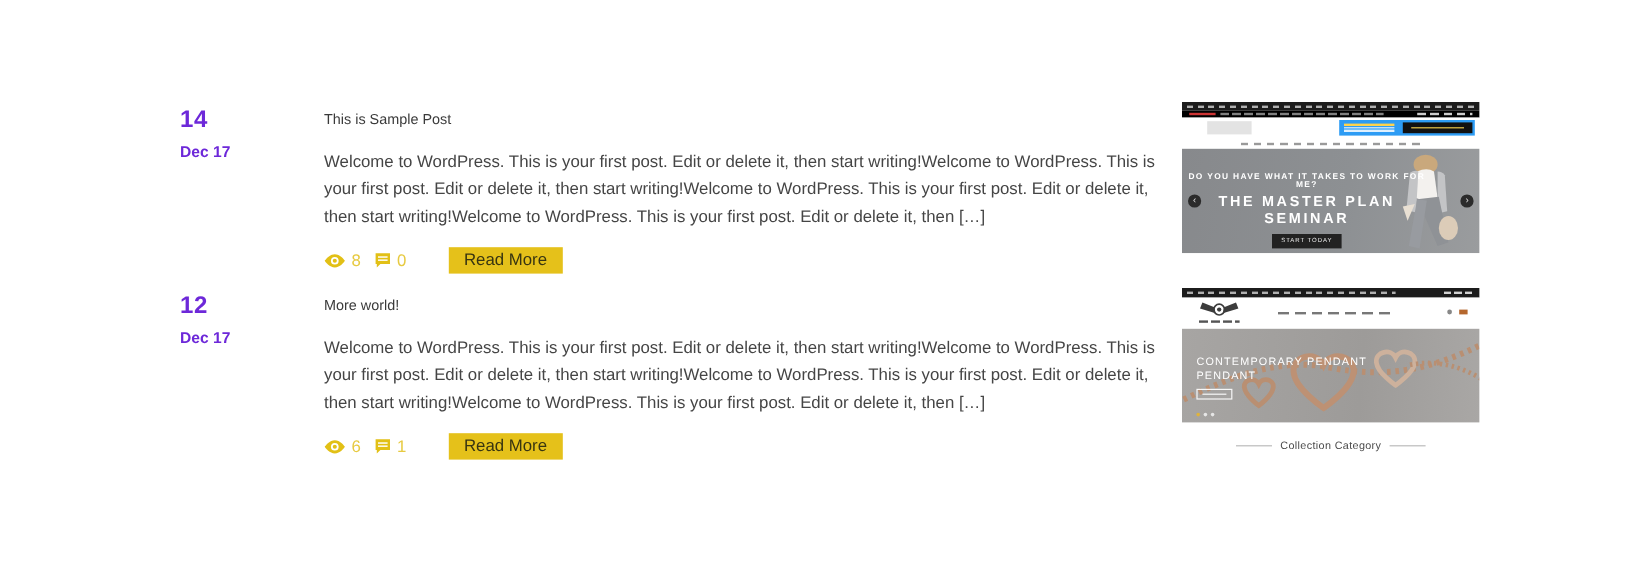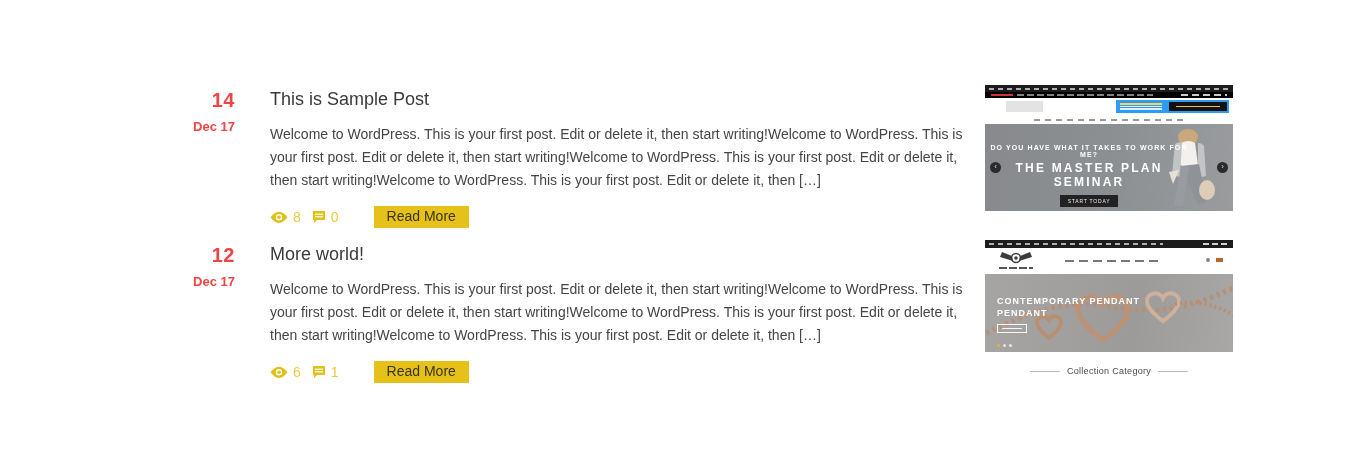"14" .post-date { color: #ef4444 -> #6d28d9; text-align: right -> left }
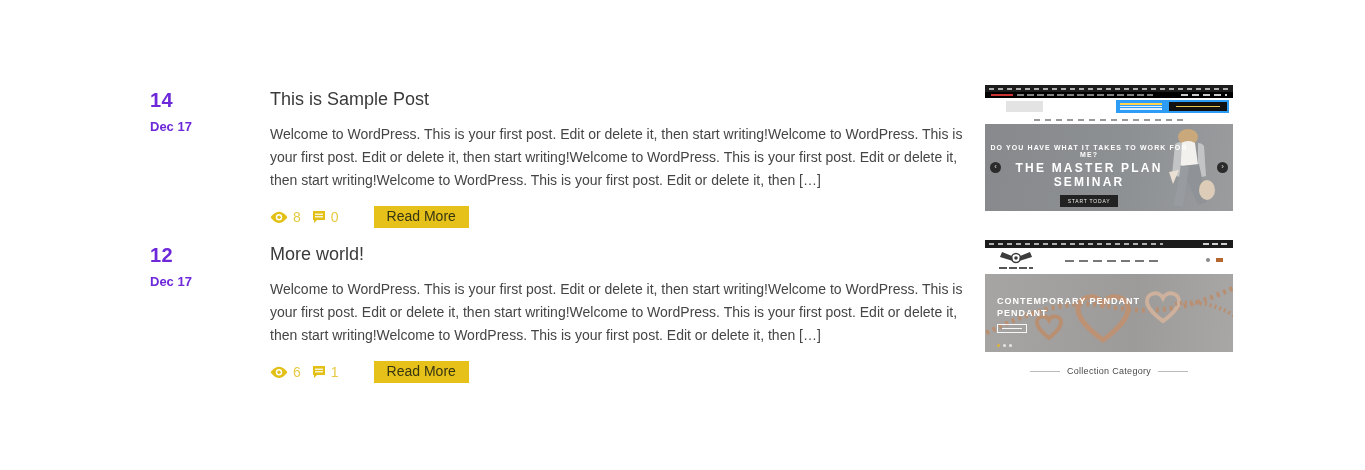"This is Sample Post" .post-title { font-size: 18px -> 12px }
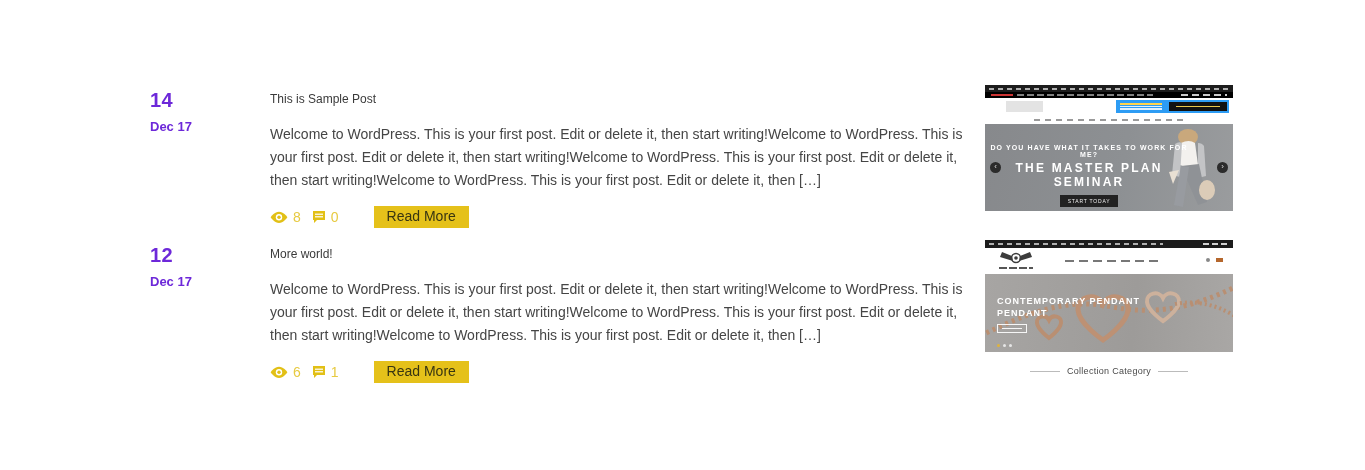"CONTEMPORARY PENDANT" .t2-hline { font-weight: 700 -> 400 }
